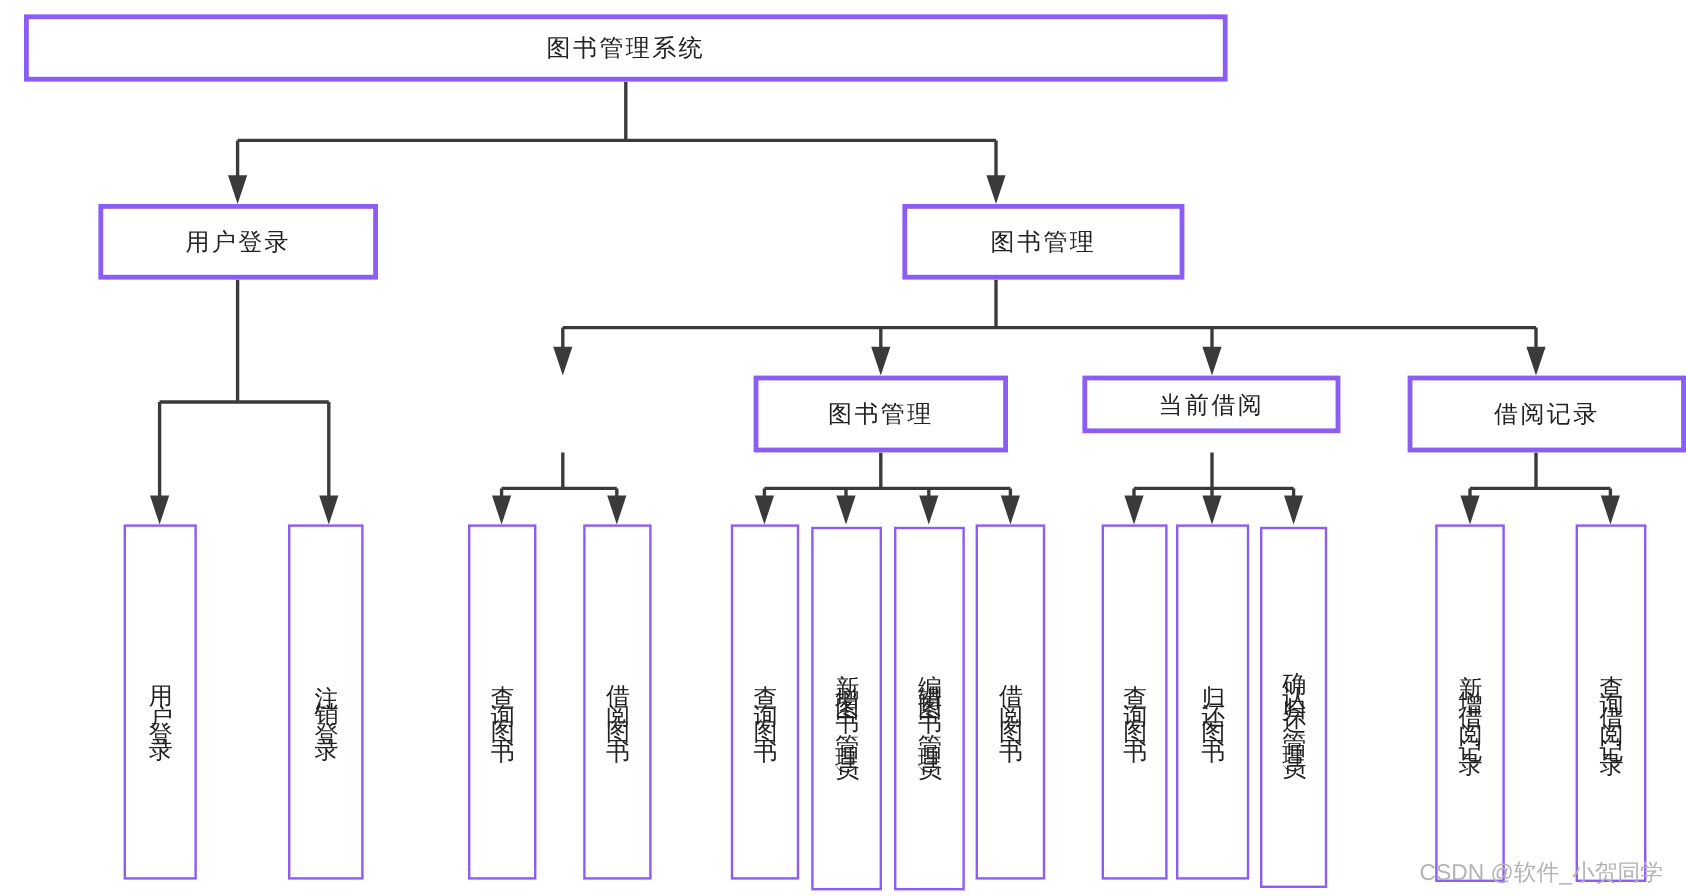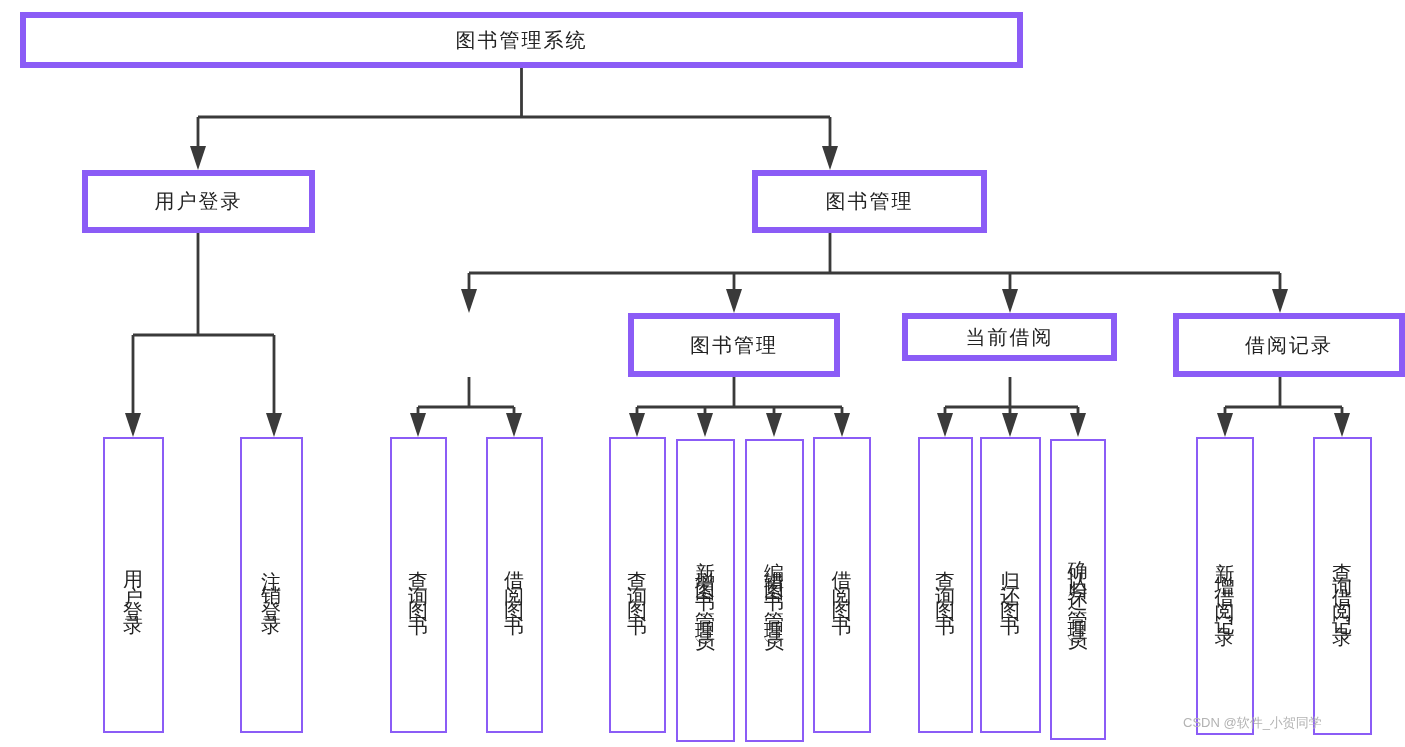"图书管理系统" .box { border: 6px solid #8b5cf6 -> 4px solid #8b5cf6 }
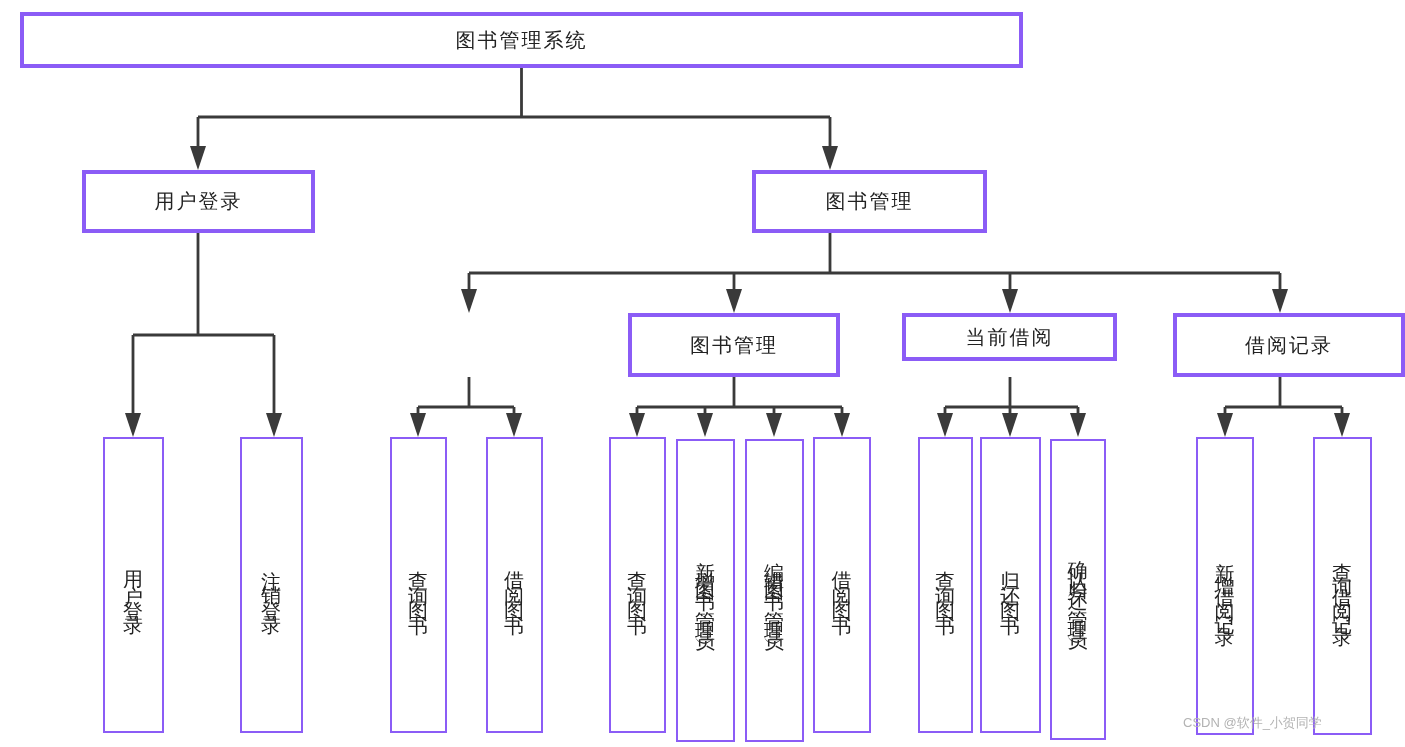"CSDN @软件_小贺同学" .watermark { font-size: 13px -> 19px }
